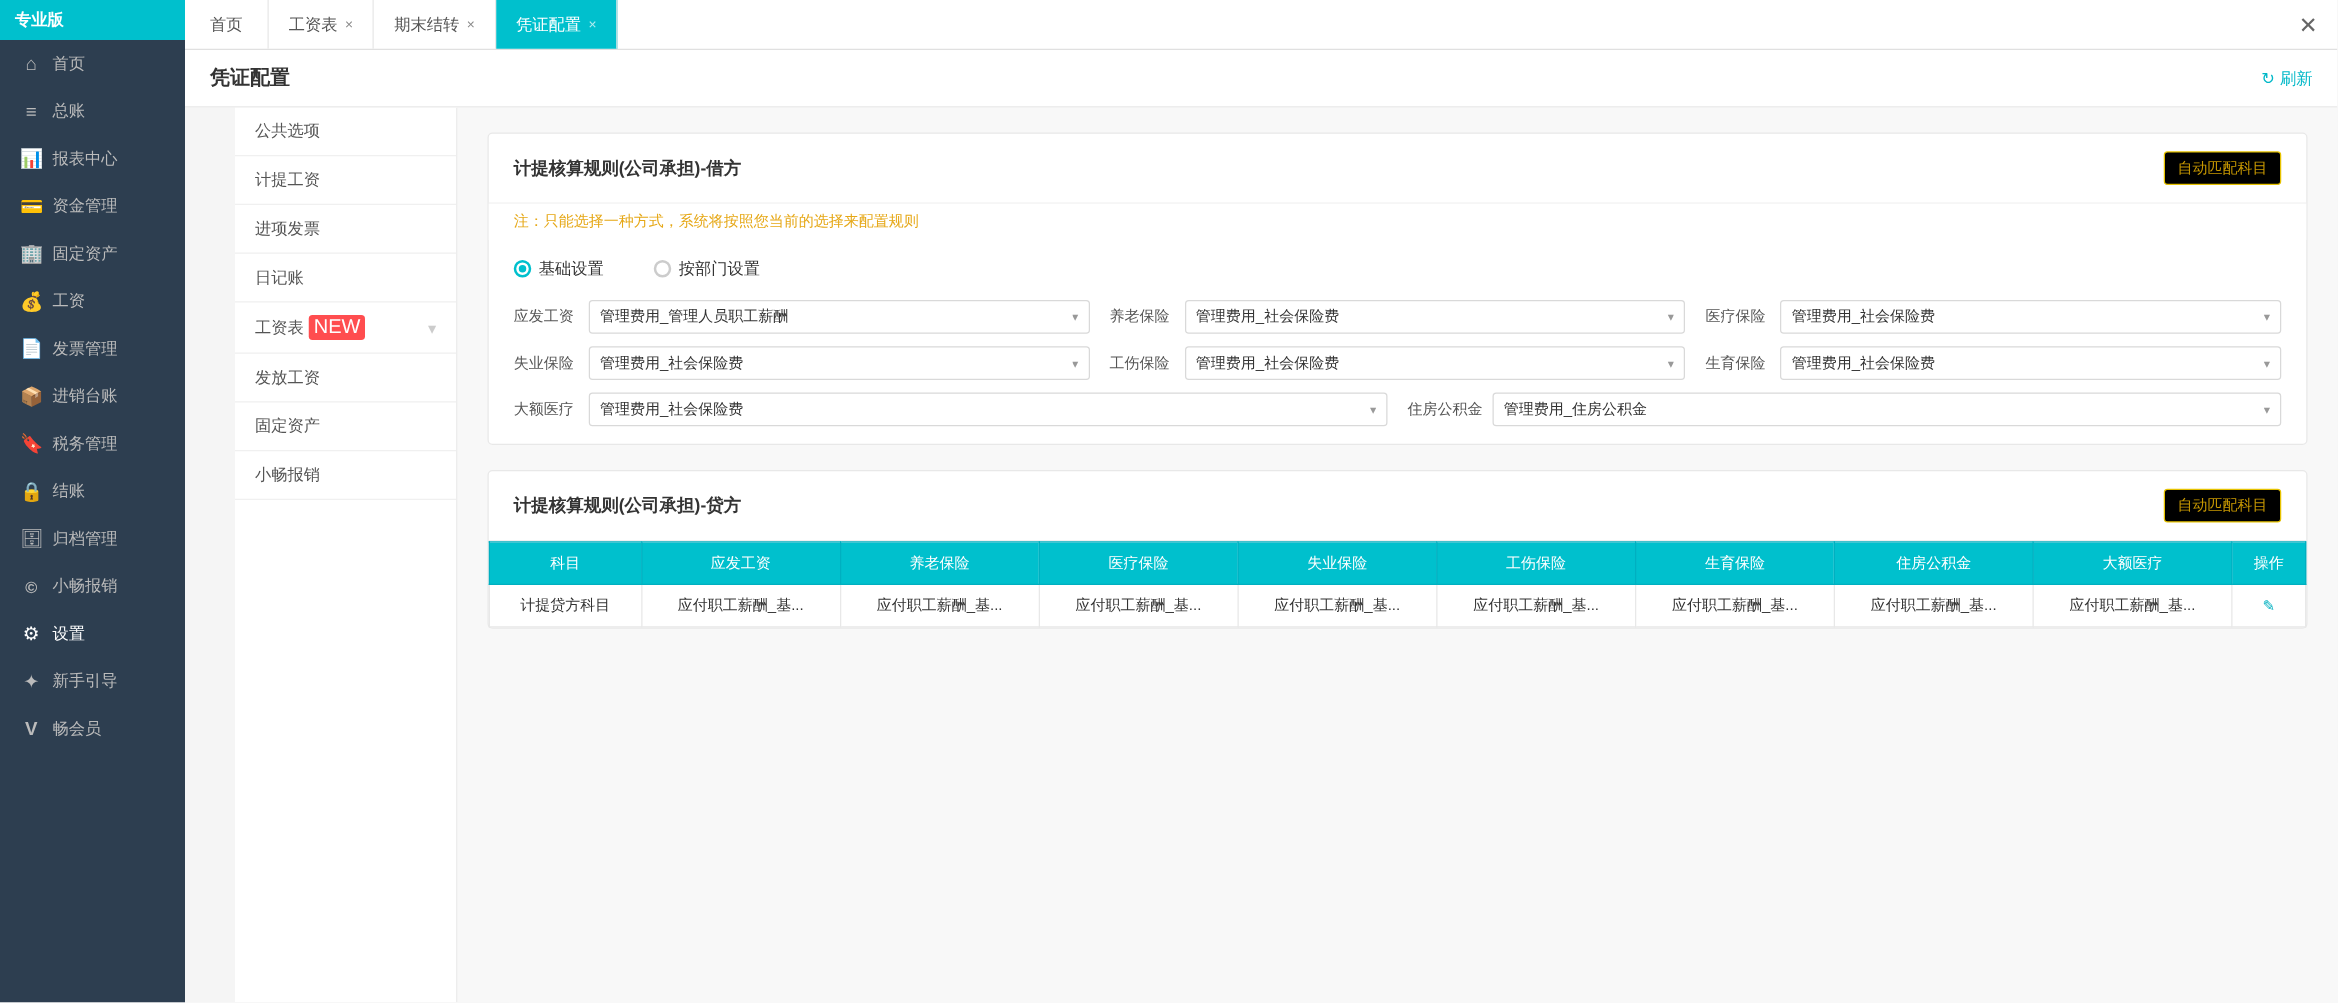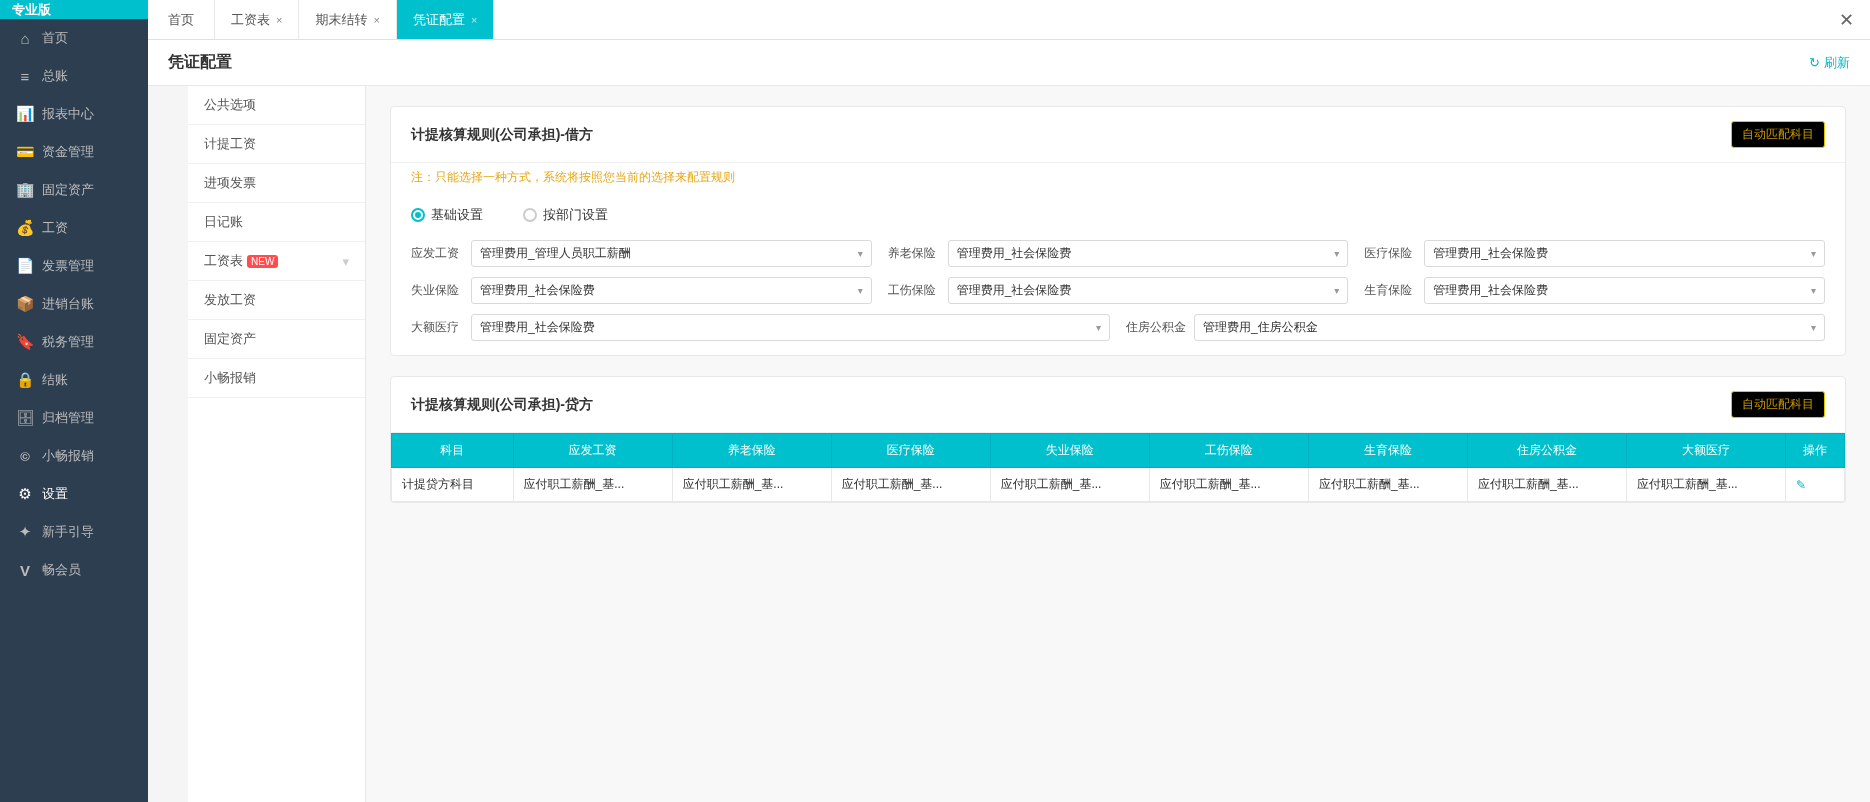"专业版" .sidebar-header { height: 19px -> 32px }
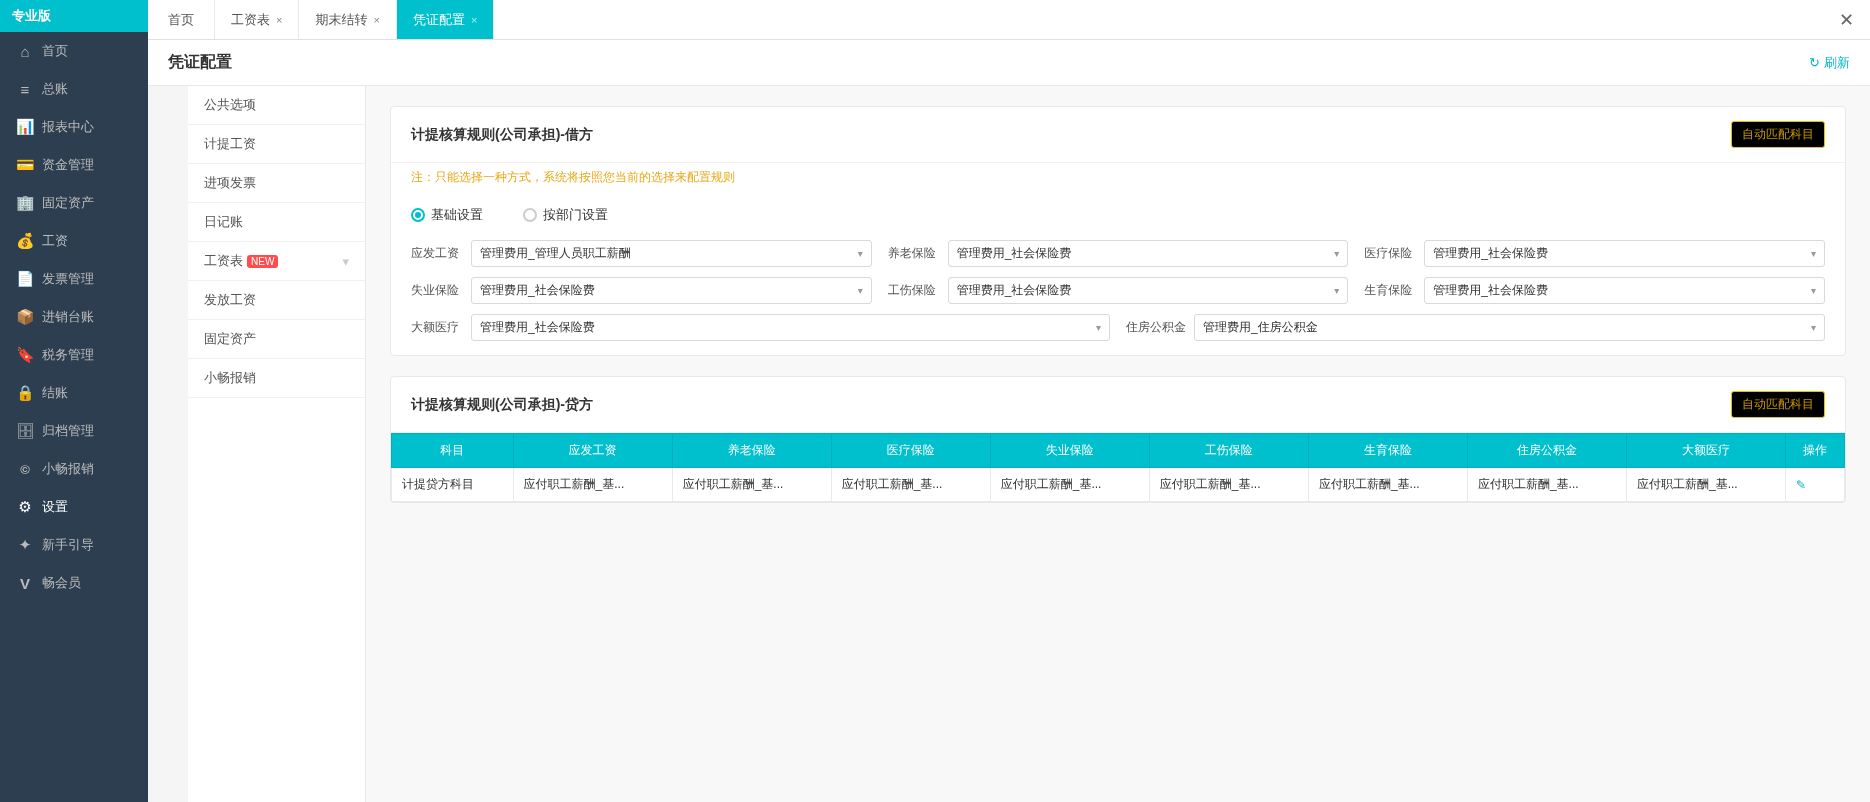"NEW" .new-badge { font-size: 10px -> 16px }
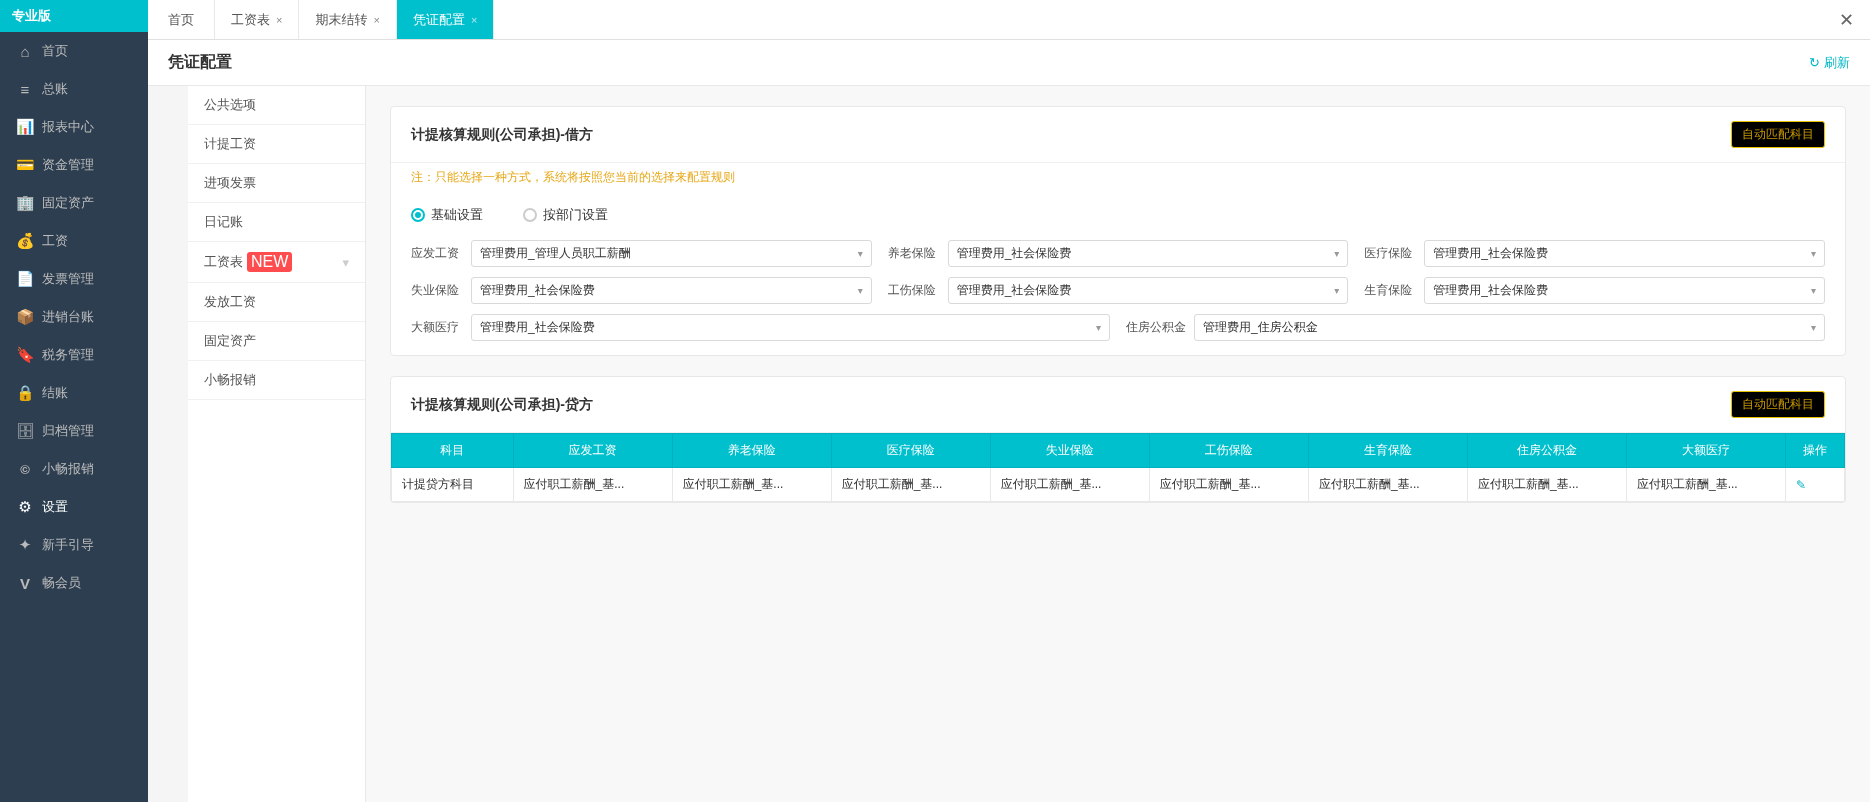"计提贷方科目" .data-table td { text-align: left -> center }
